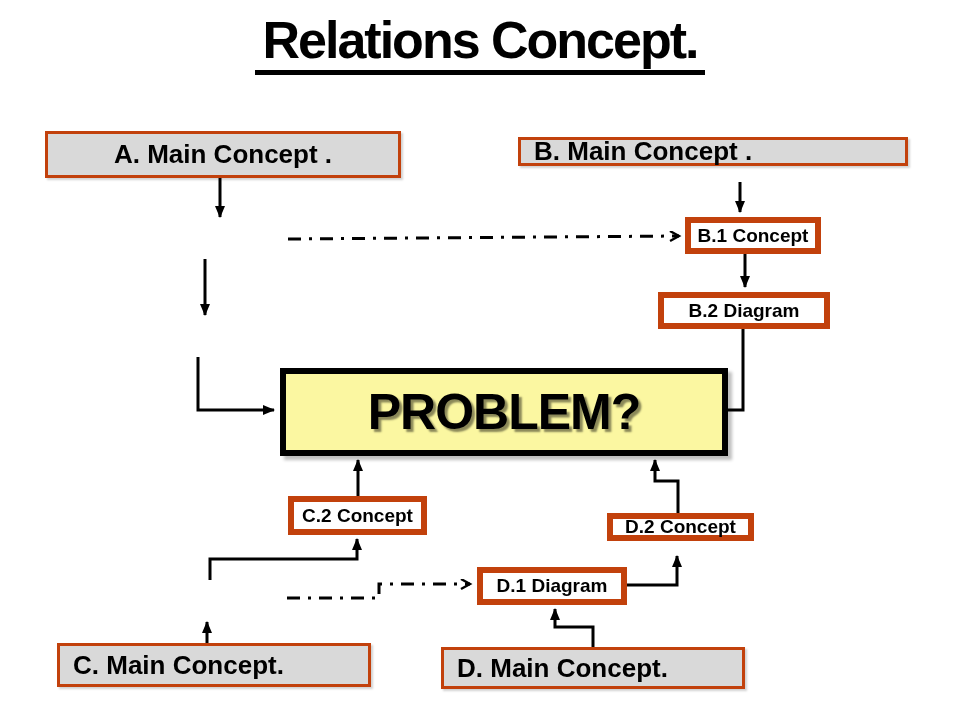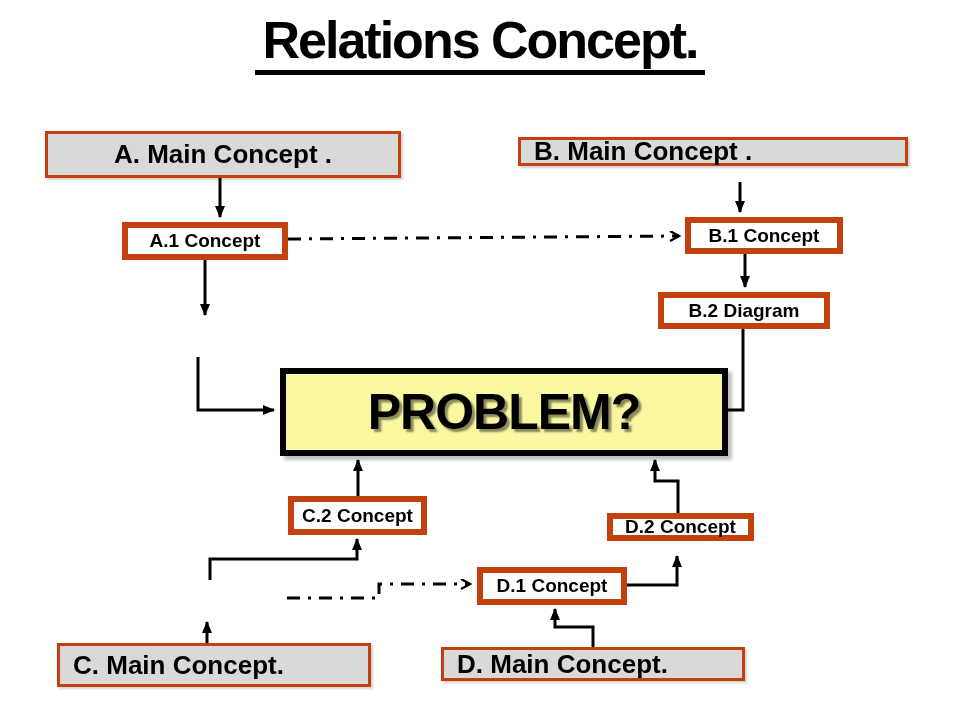"A.1 Concept" div.node { html: <div>A.1 Concept</div> -> none }
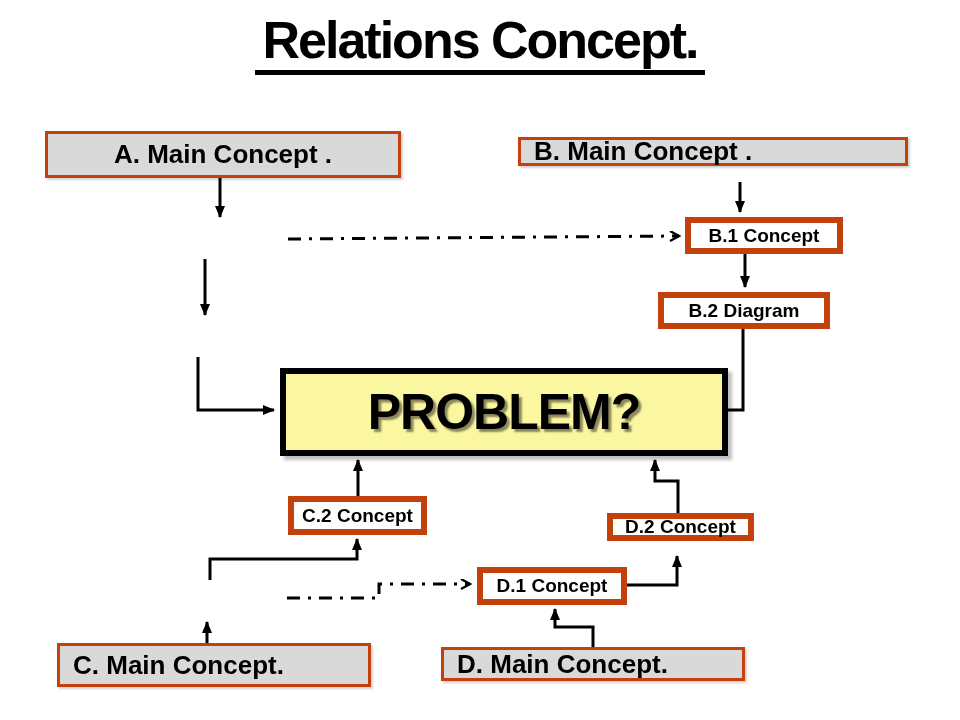"B.1 Concept" #n-b1 { width: 158px -> 136px }
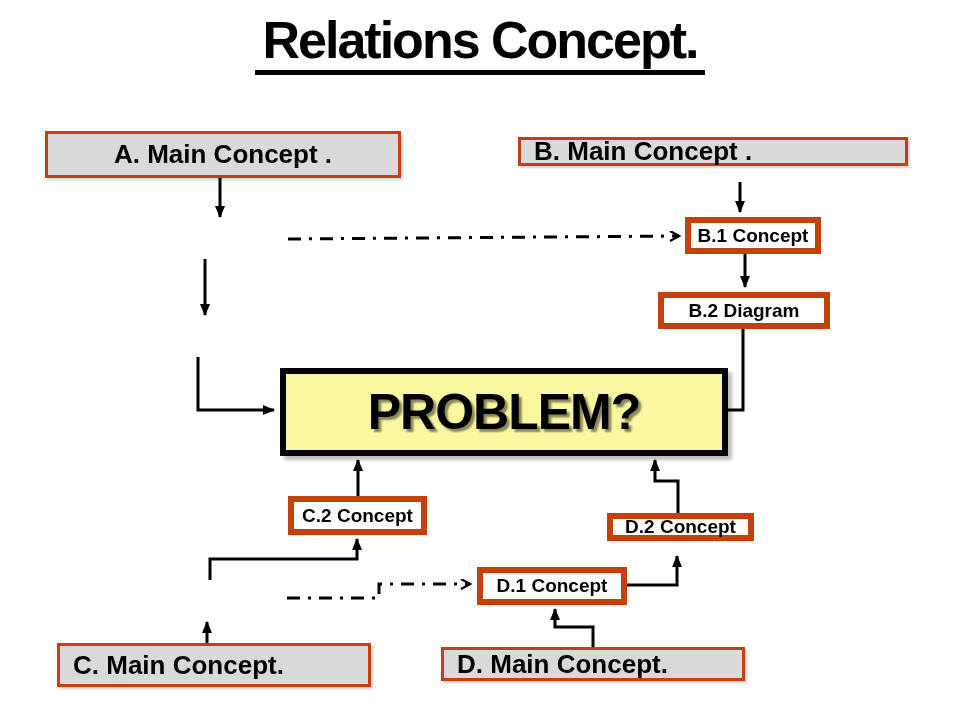"D.1 Concept" div.node { text: Concept -> Diagram }
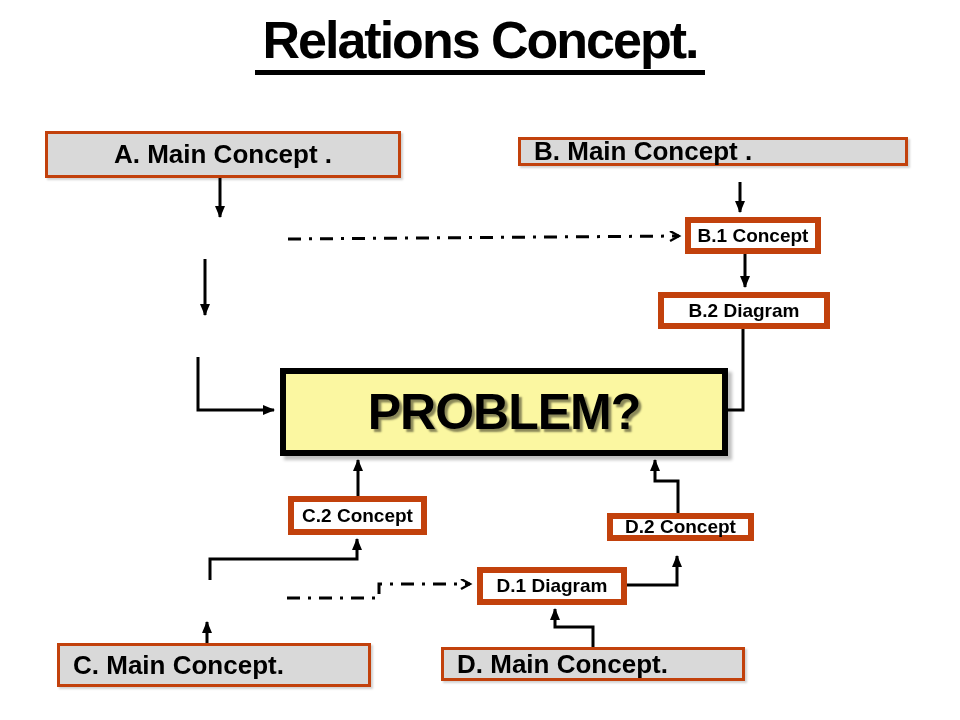"D. Main Concept." #n-main-d { height: 34px -> 42px }
